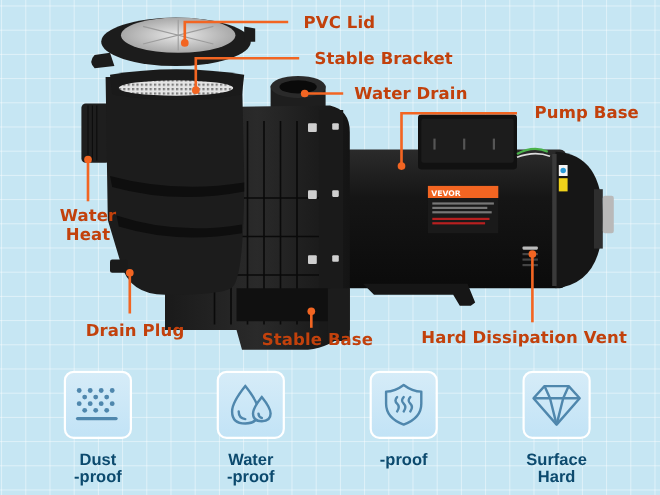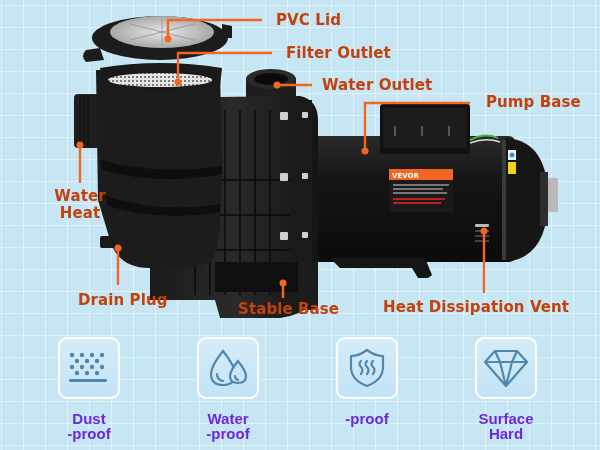"Filter Outlet" div.label { text: Filter Outlet -> Stable Bracket }
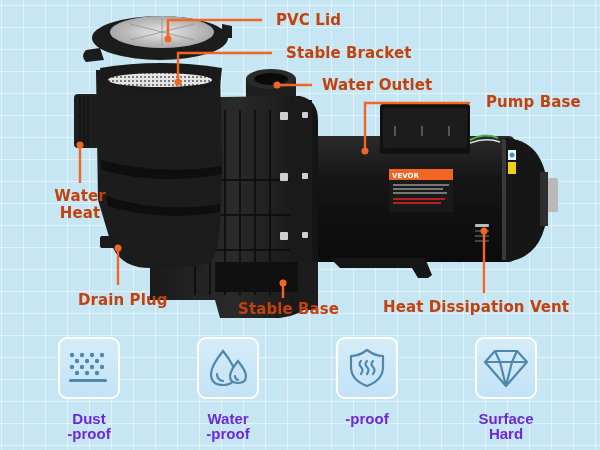"Water Outlet" div.label { text: Outlet -> Drain }
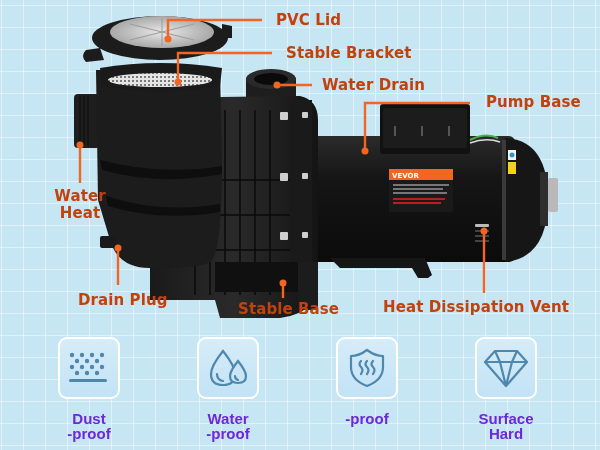"Heat Dissipation Vent" div.label { text: Heat -> Hard }
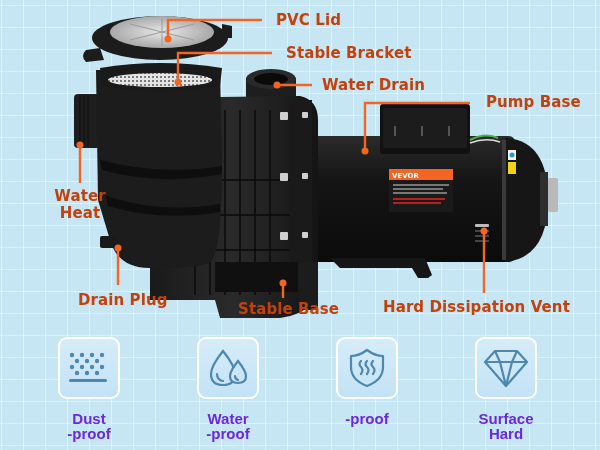"Dust" .feature-text { color: #6d28d9 -> #0c4a6e }
